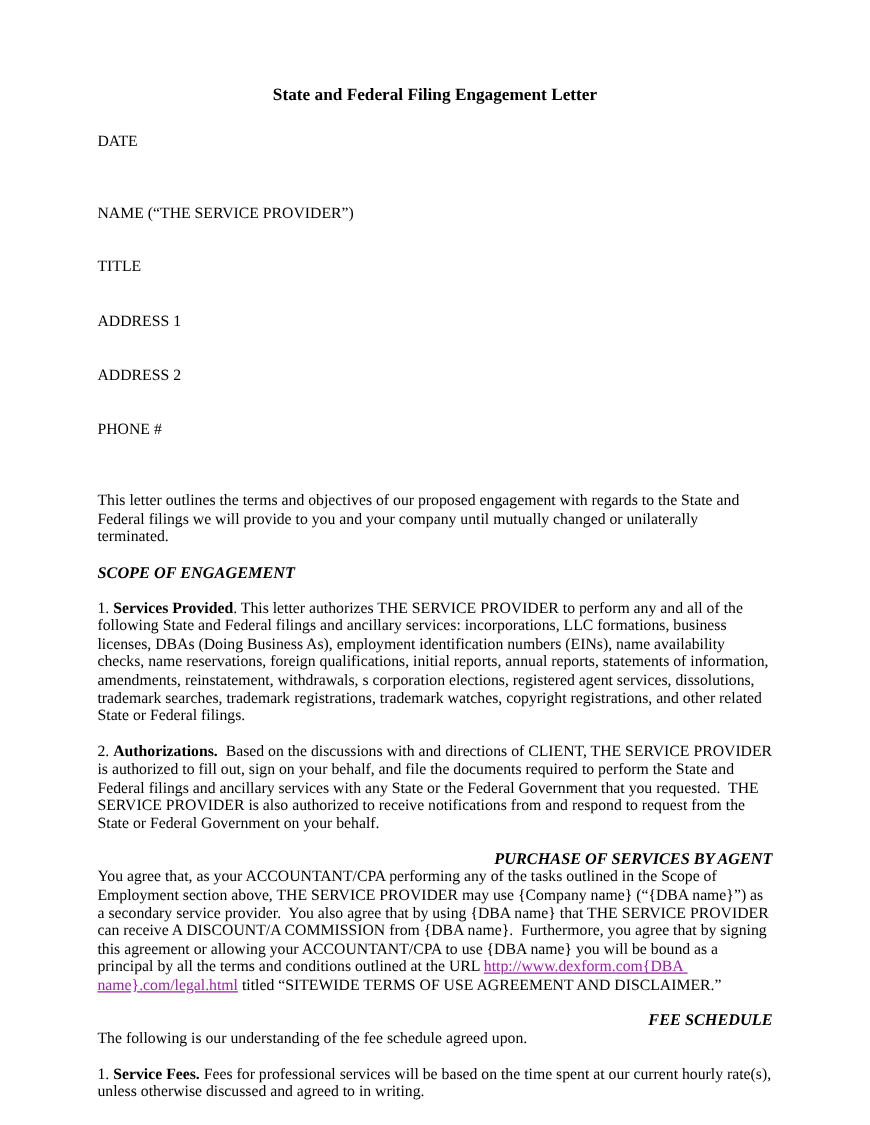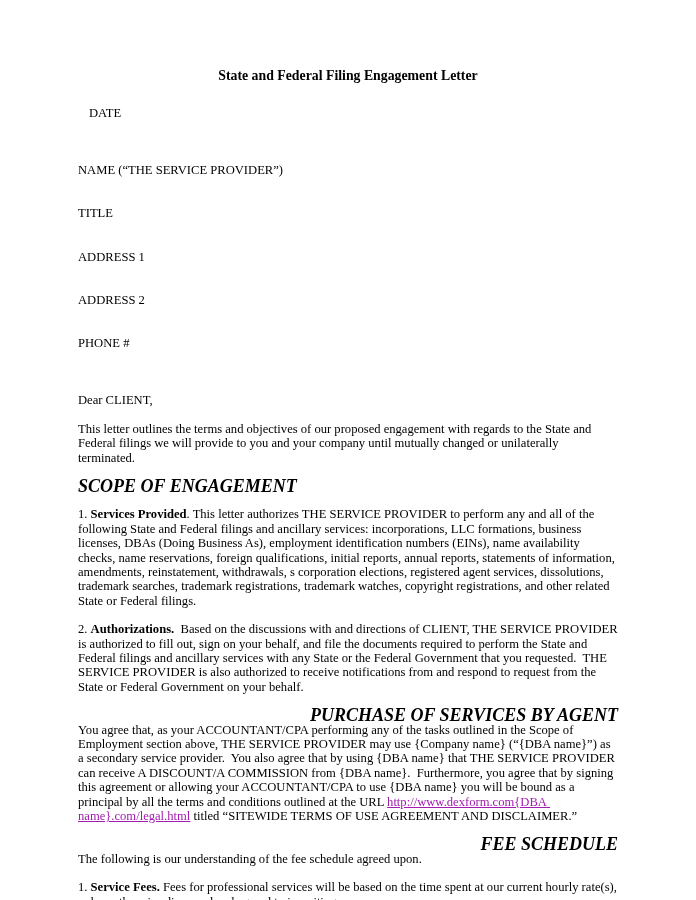"DATE" p, .line, .block { margin-left: 11px -> none }
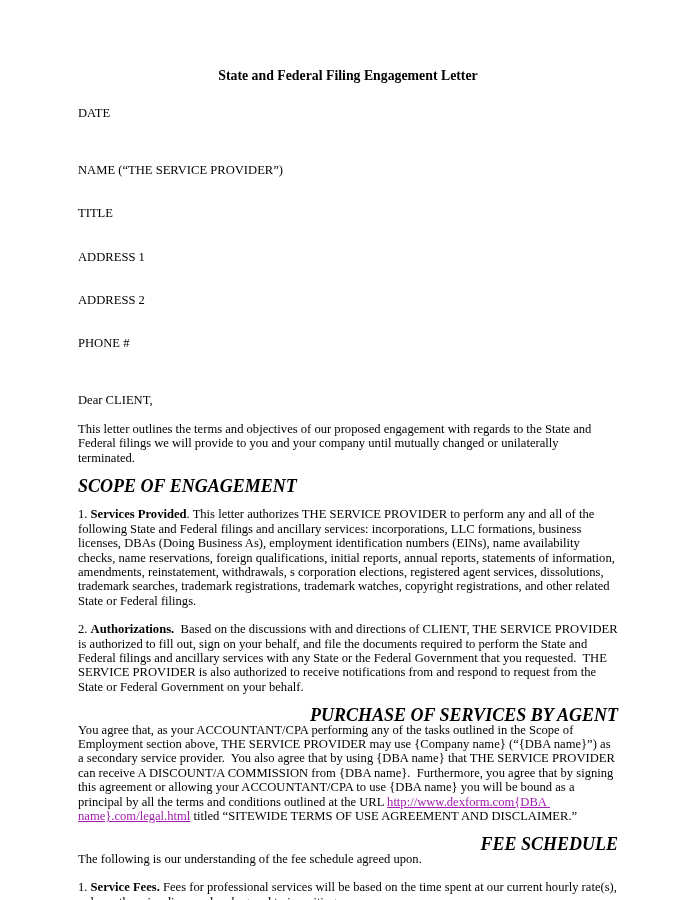"Dear CLIENT," p { html: <p>Dear CLIENT,</p> -> none }
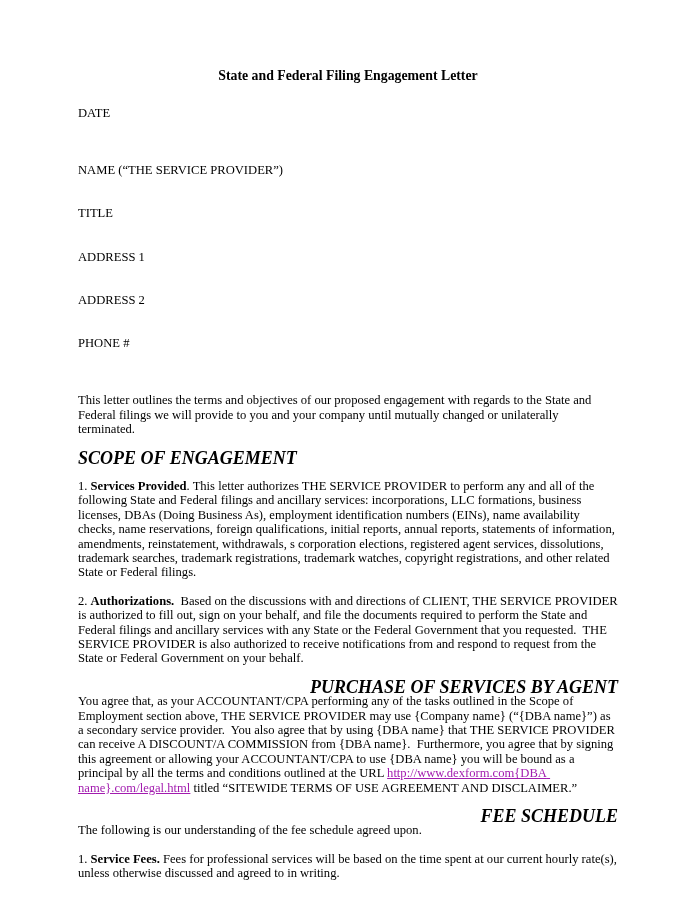"SCOPE OF ENGAGEMENT" h2.section-heading { font-size: 18px -> 13px }
